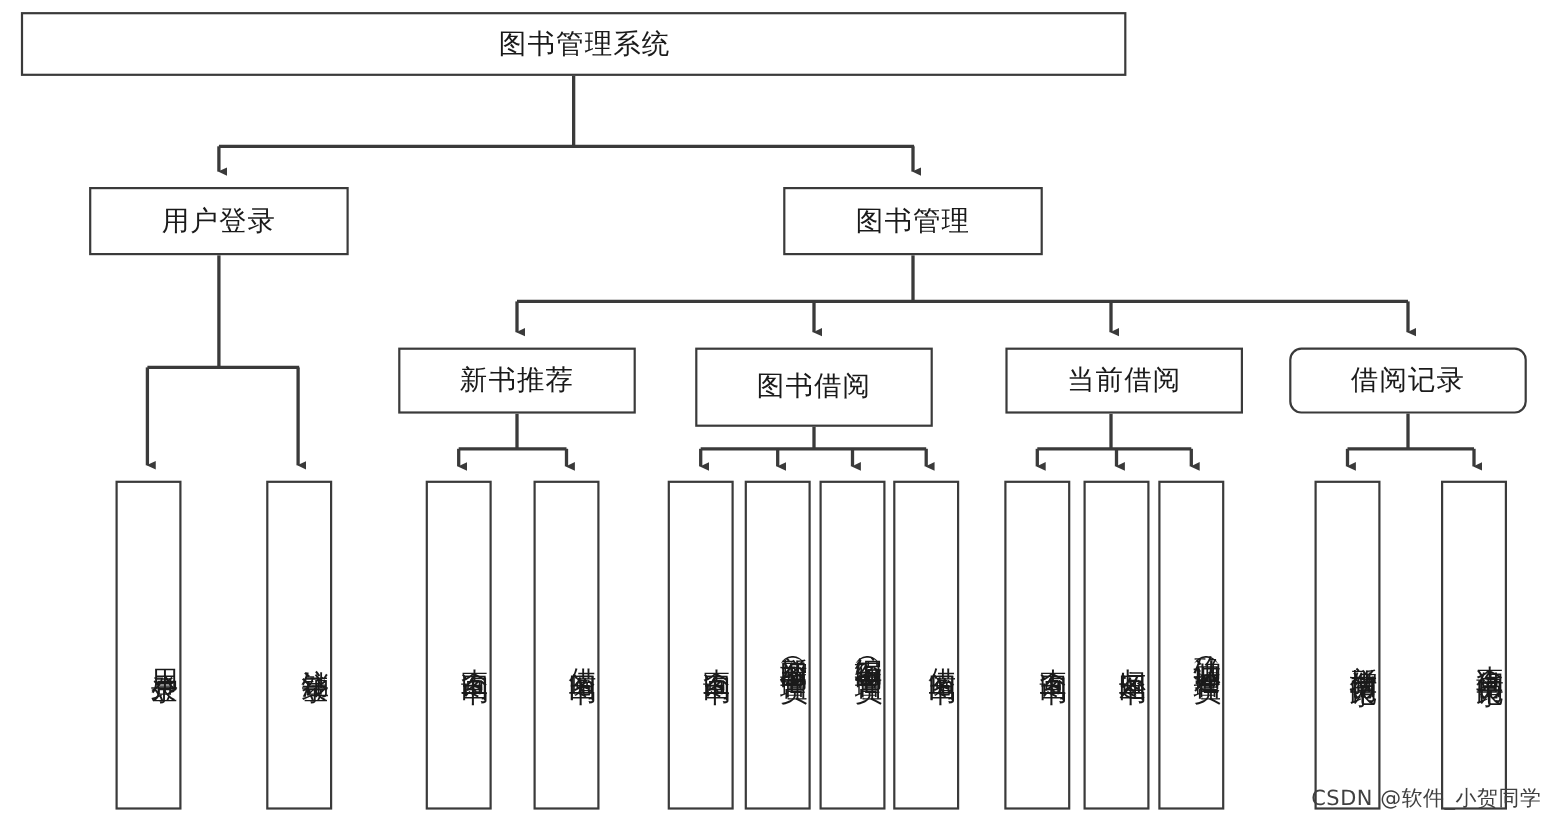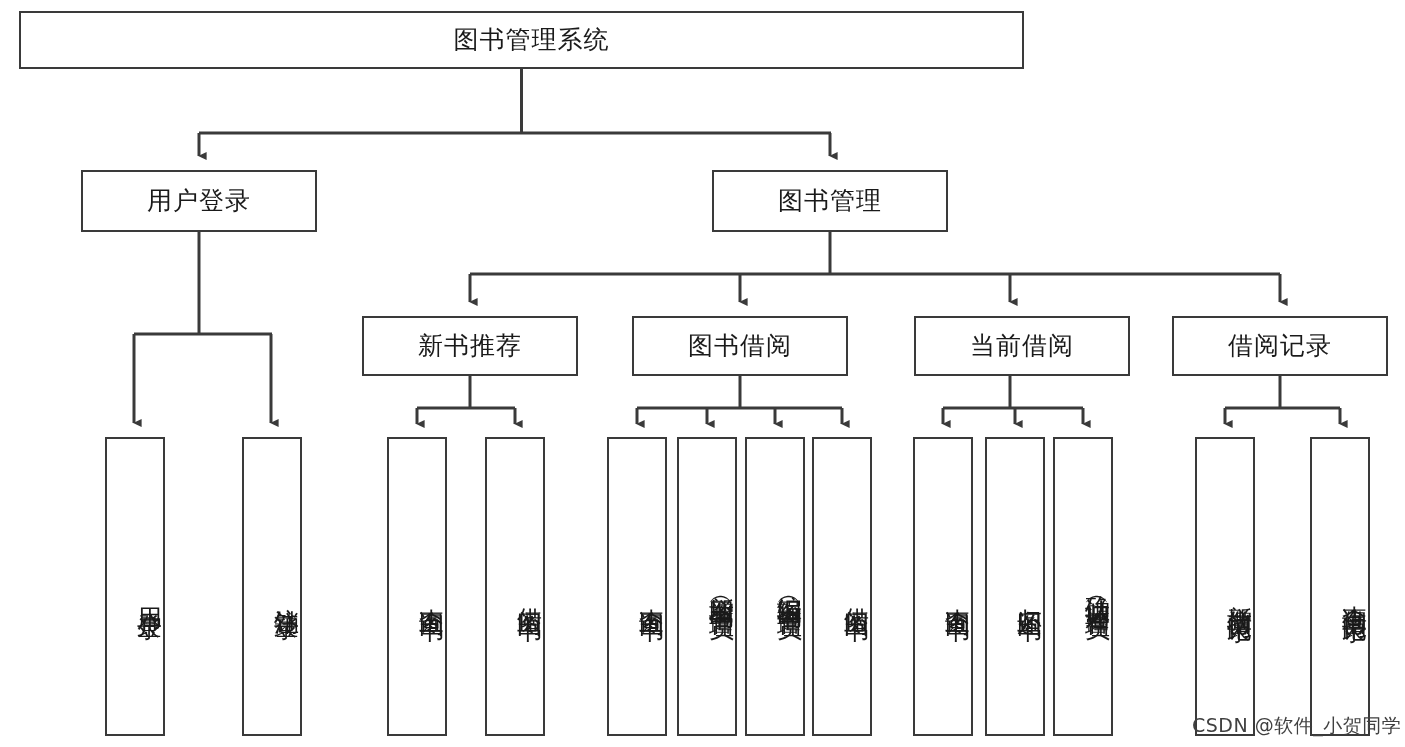"图书借阅" div.node { height: 60px -> 72px }
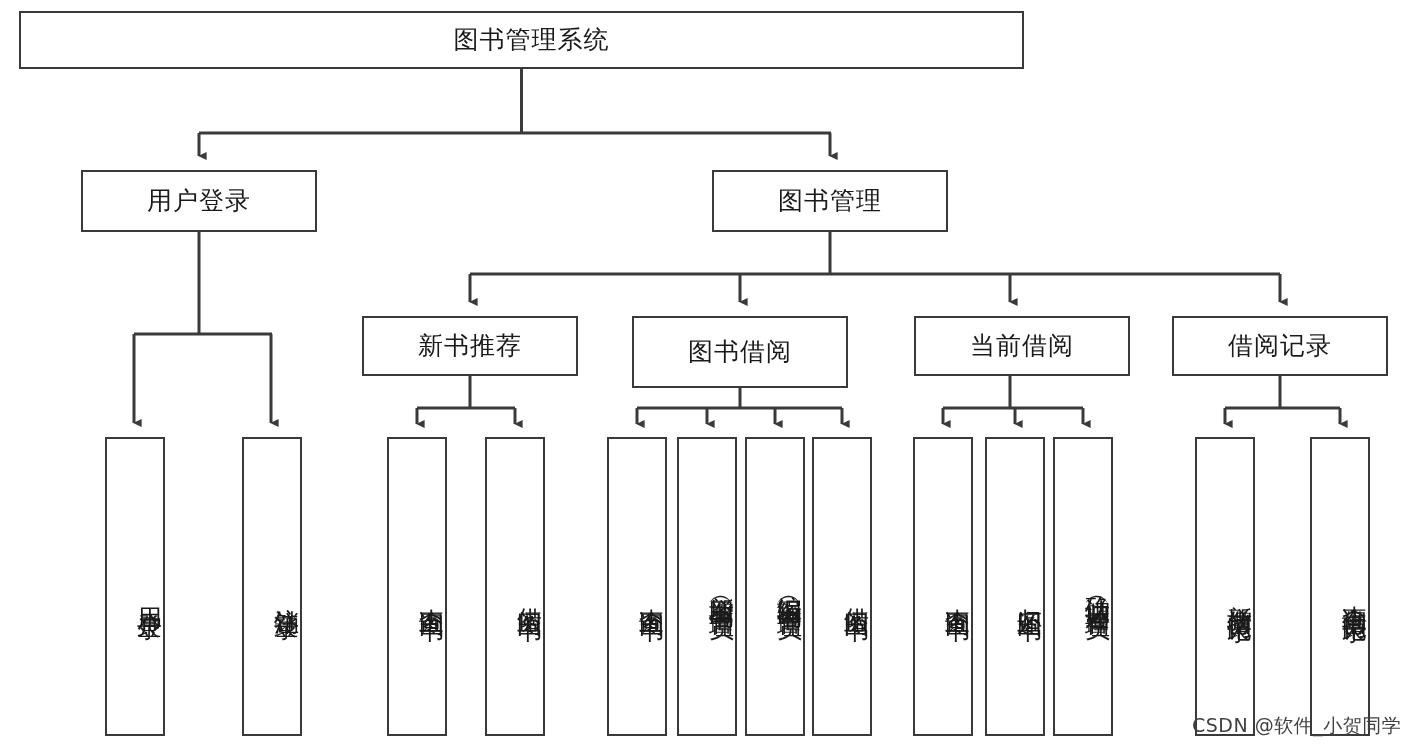"借阅记录" div.node { border-radius: none -> 11px }
